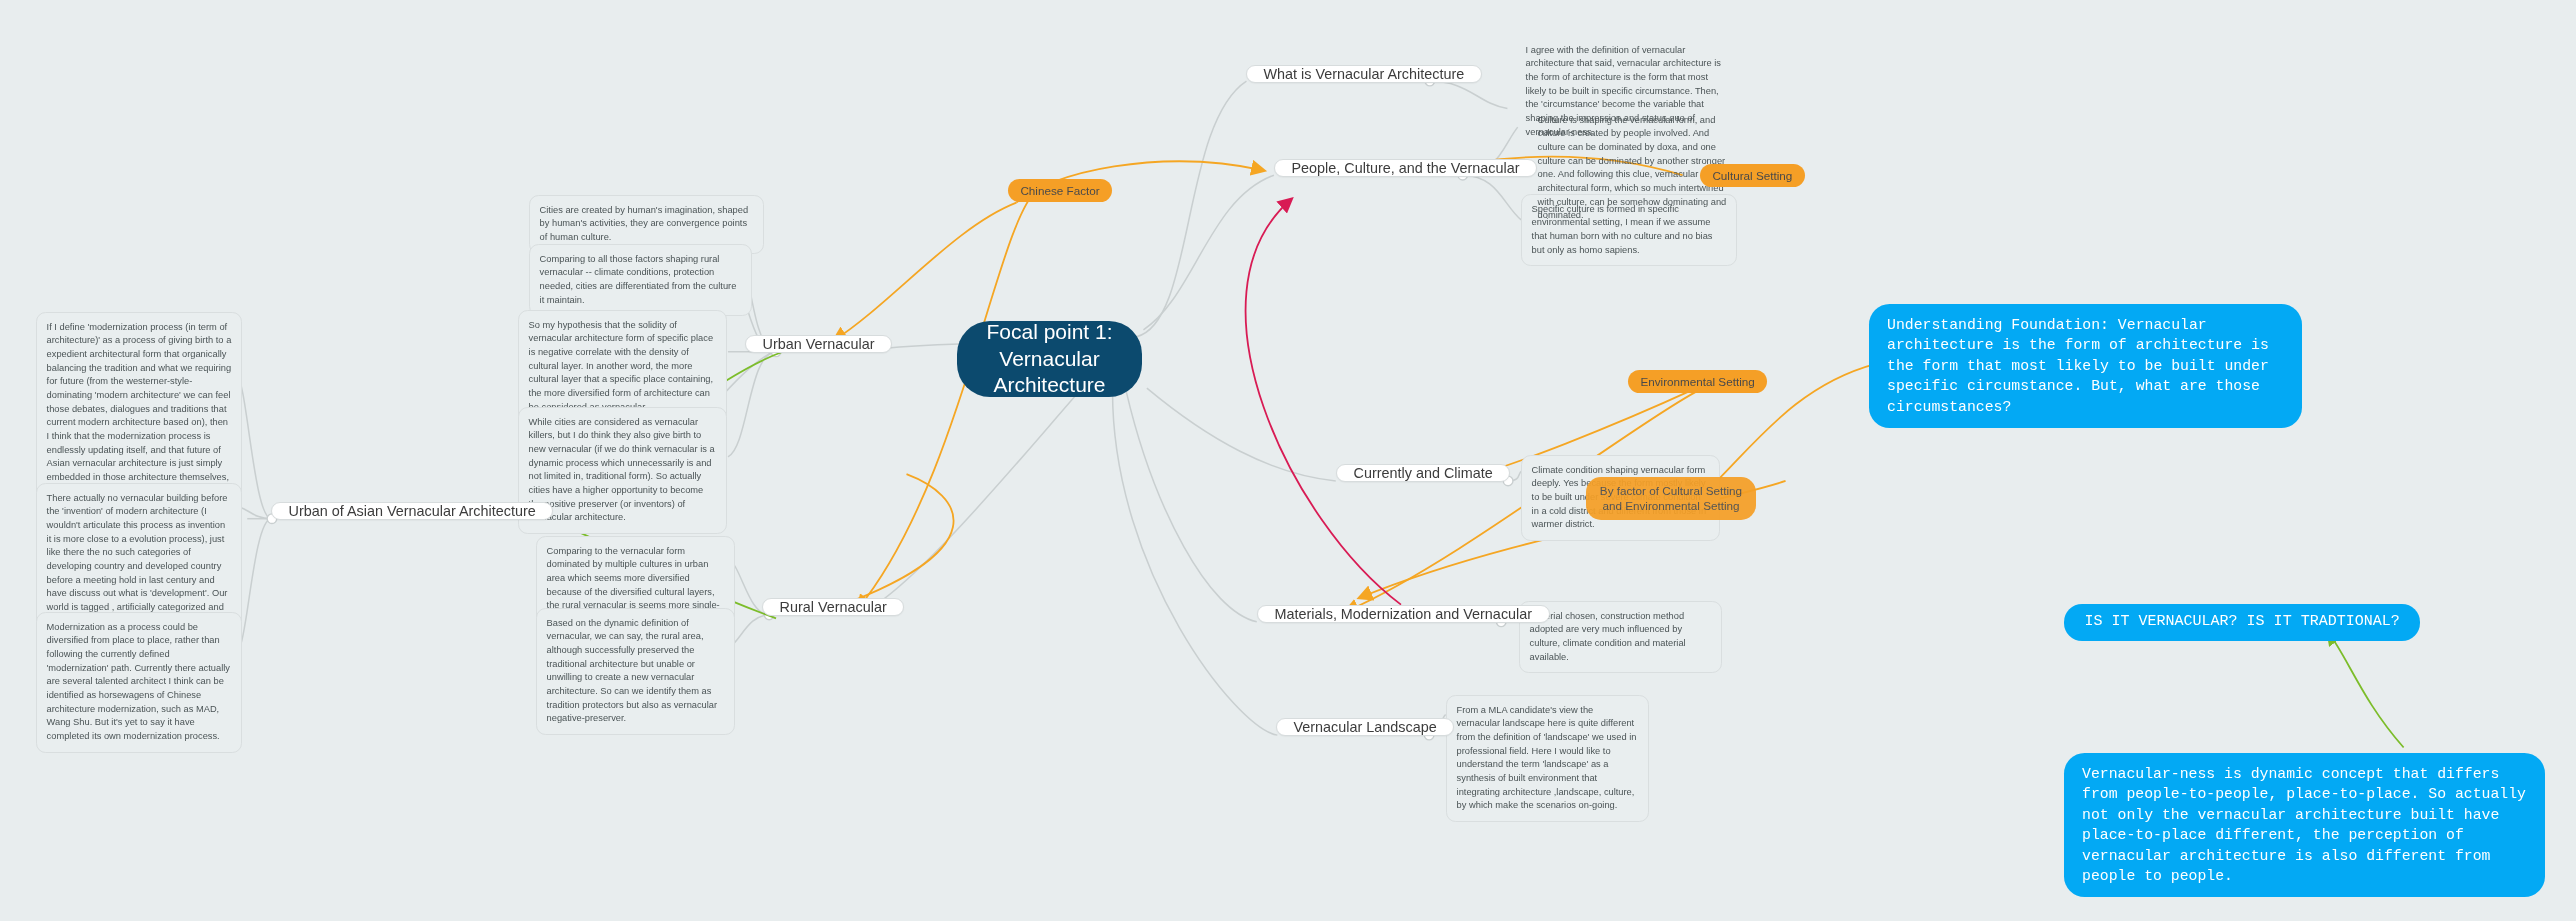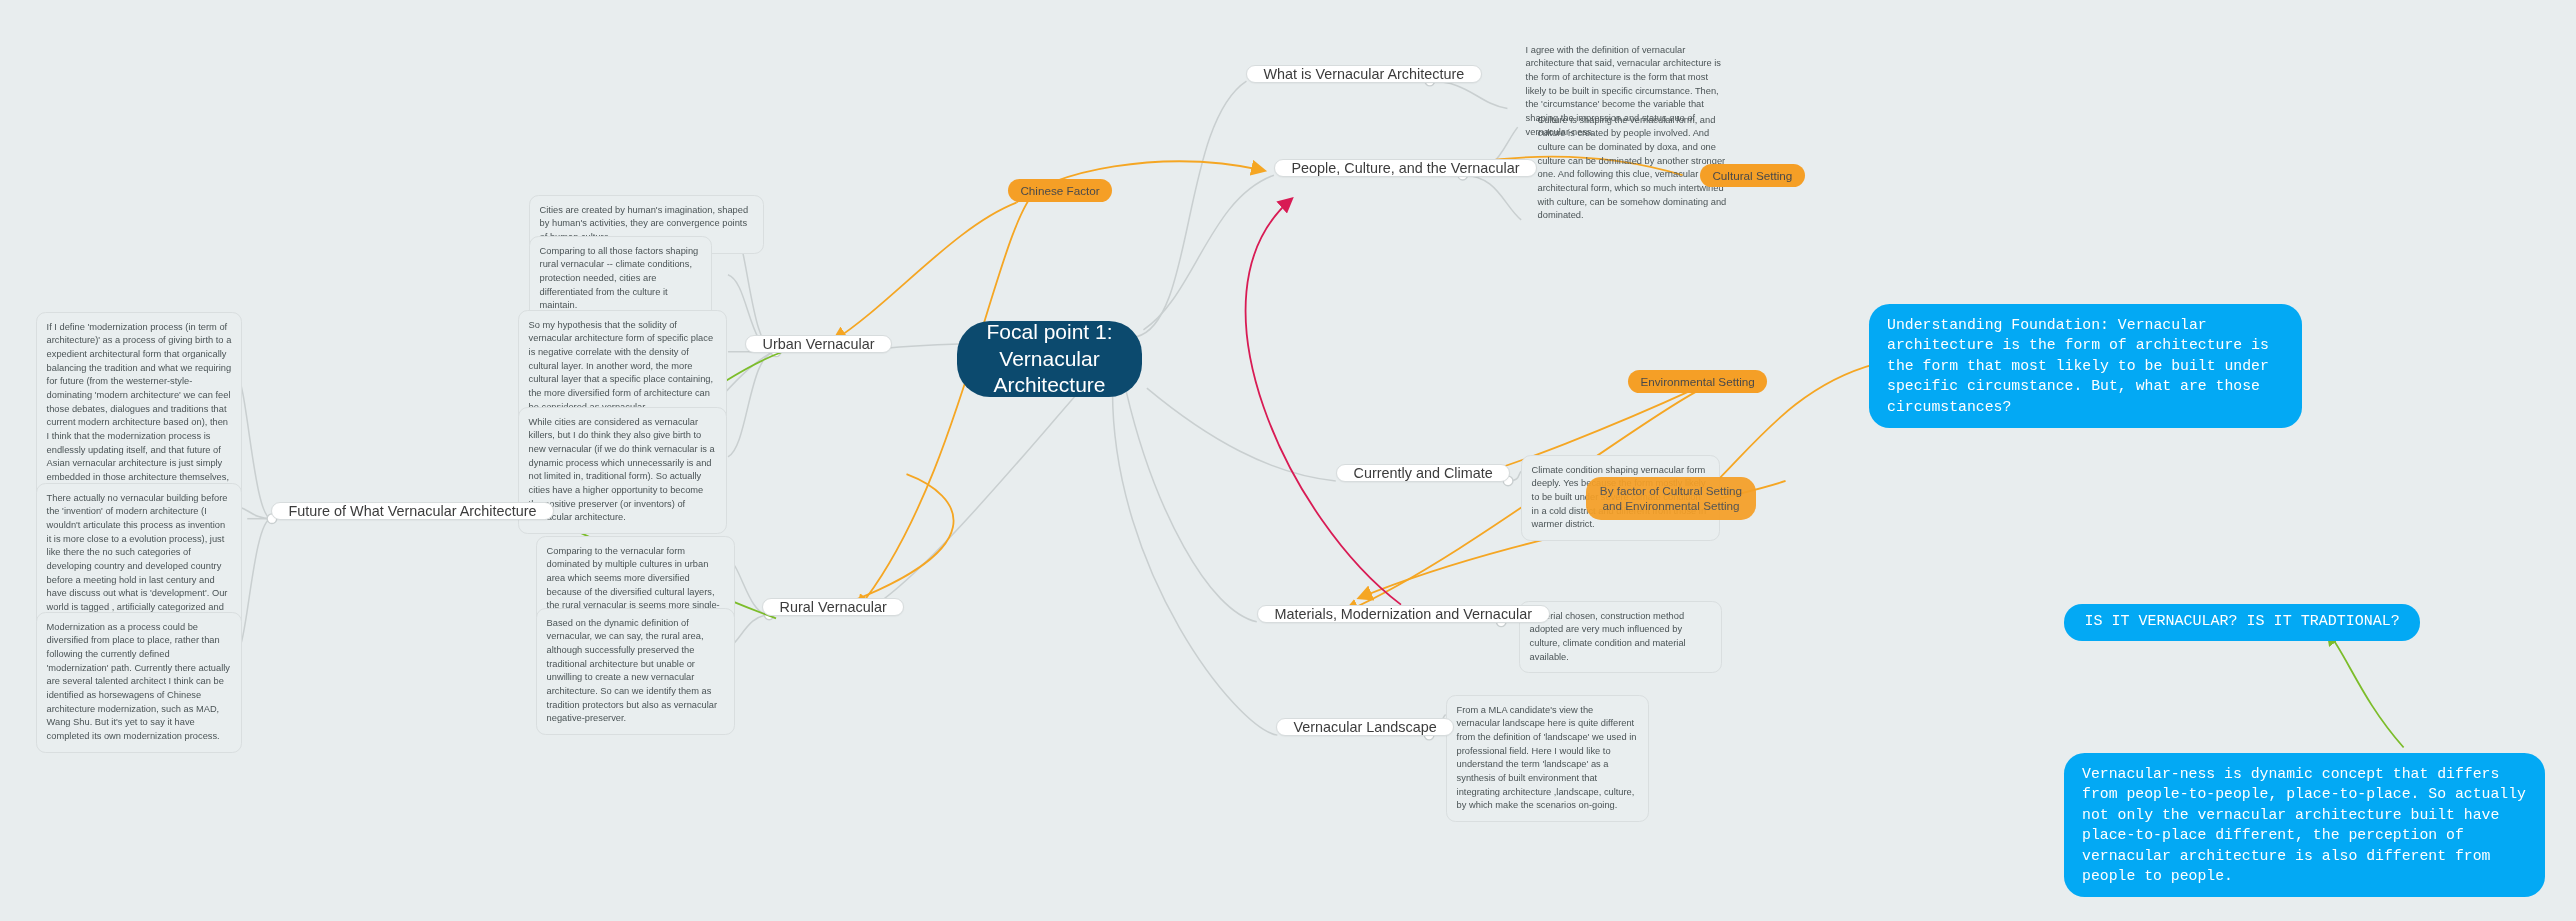"Specific culture is formed in" div.note { html: none -> <div> <span>Specific culture is formed in specific environmental setting, I mean if we assume that human born with no culture and no bias but only as homo sapiens.</span> </div> }
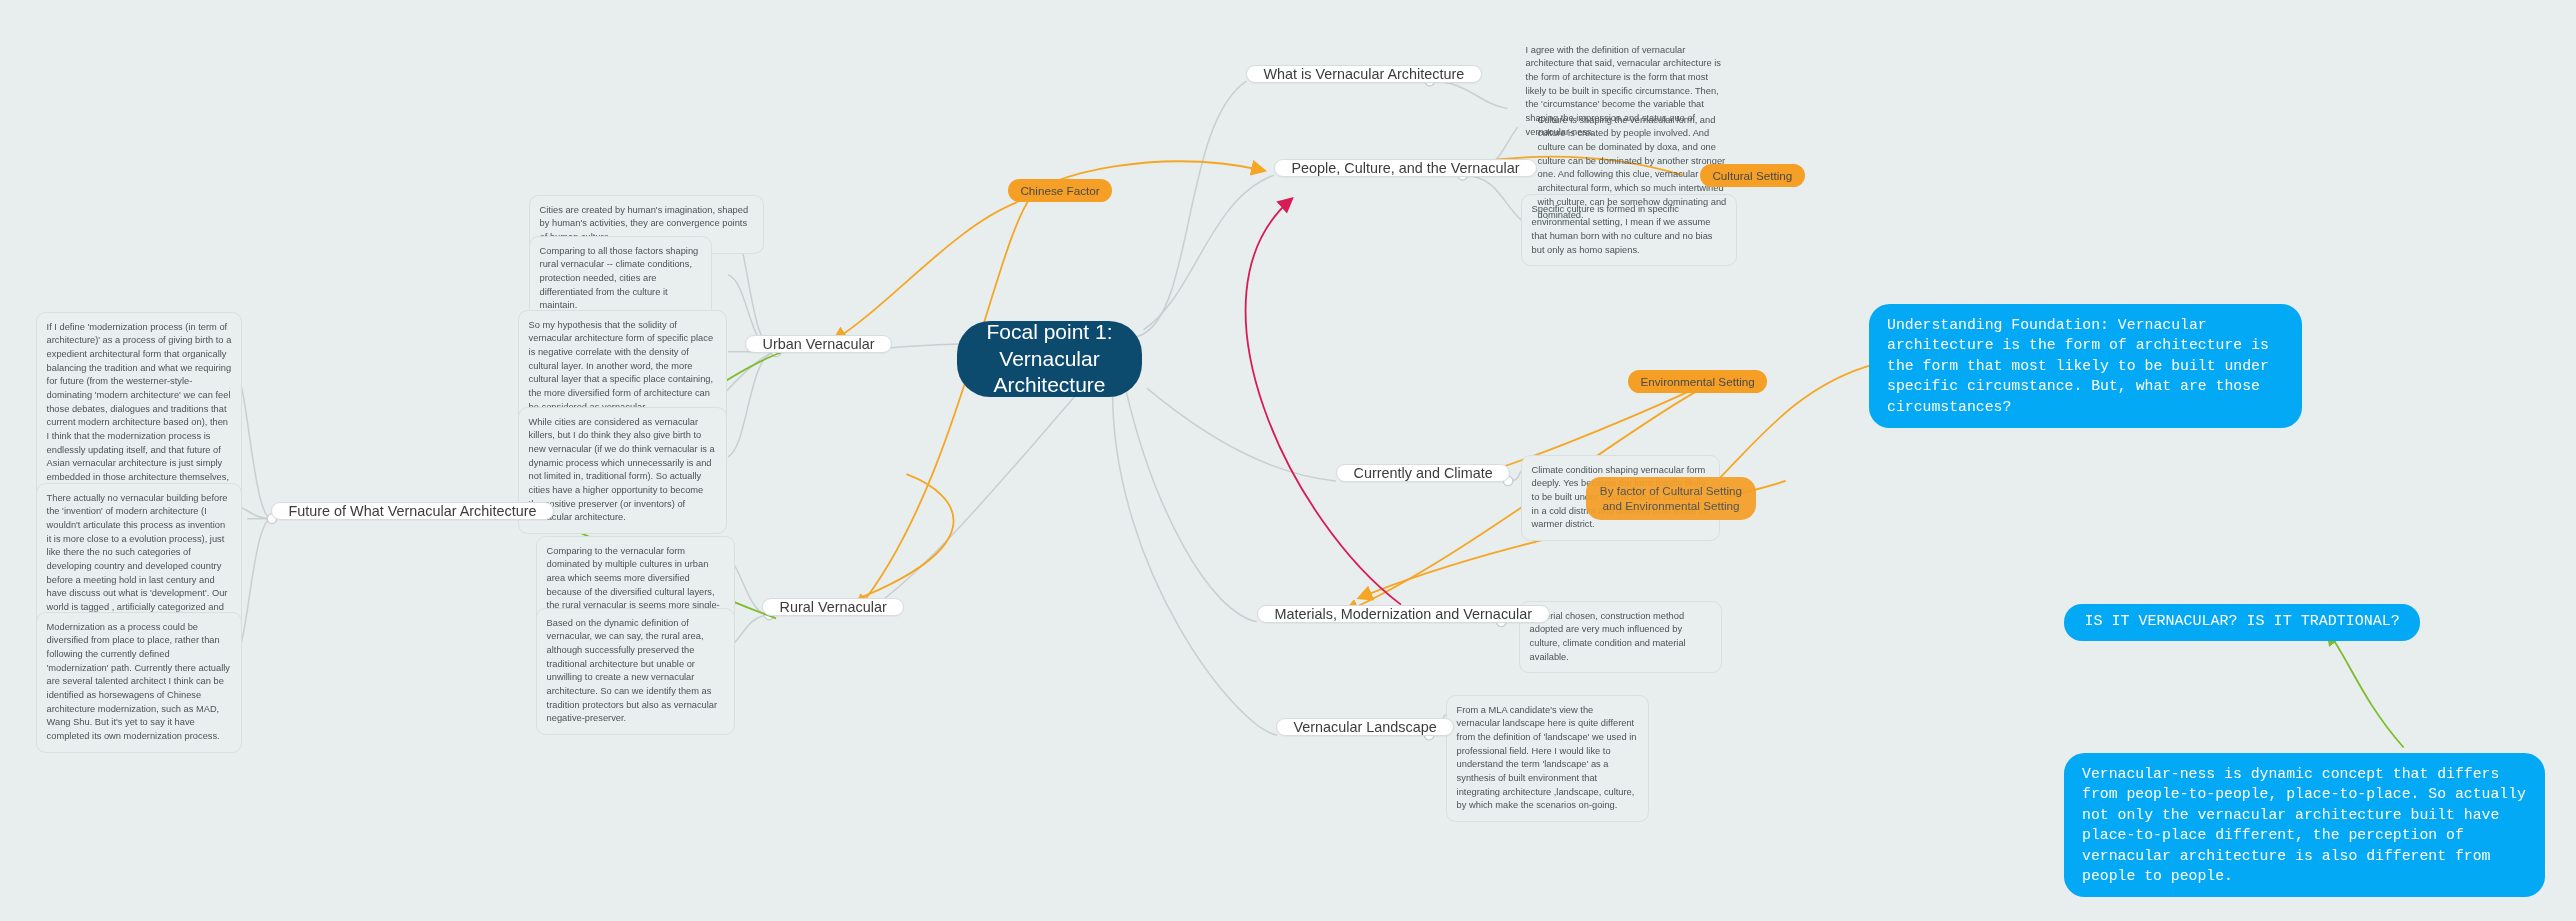"Comparing to all those factors" div.note { top: 236px -> 244px; width: 183px -> 223px }
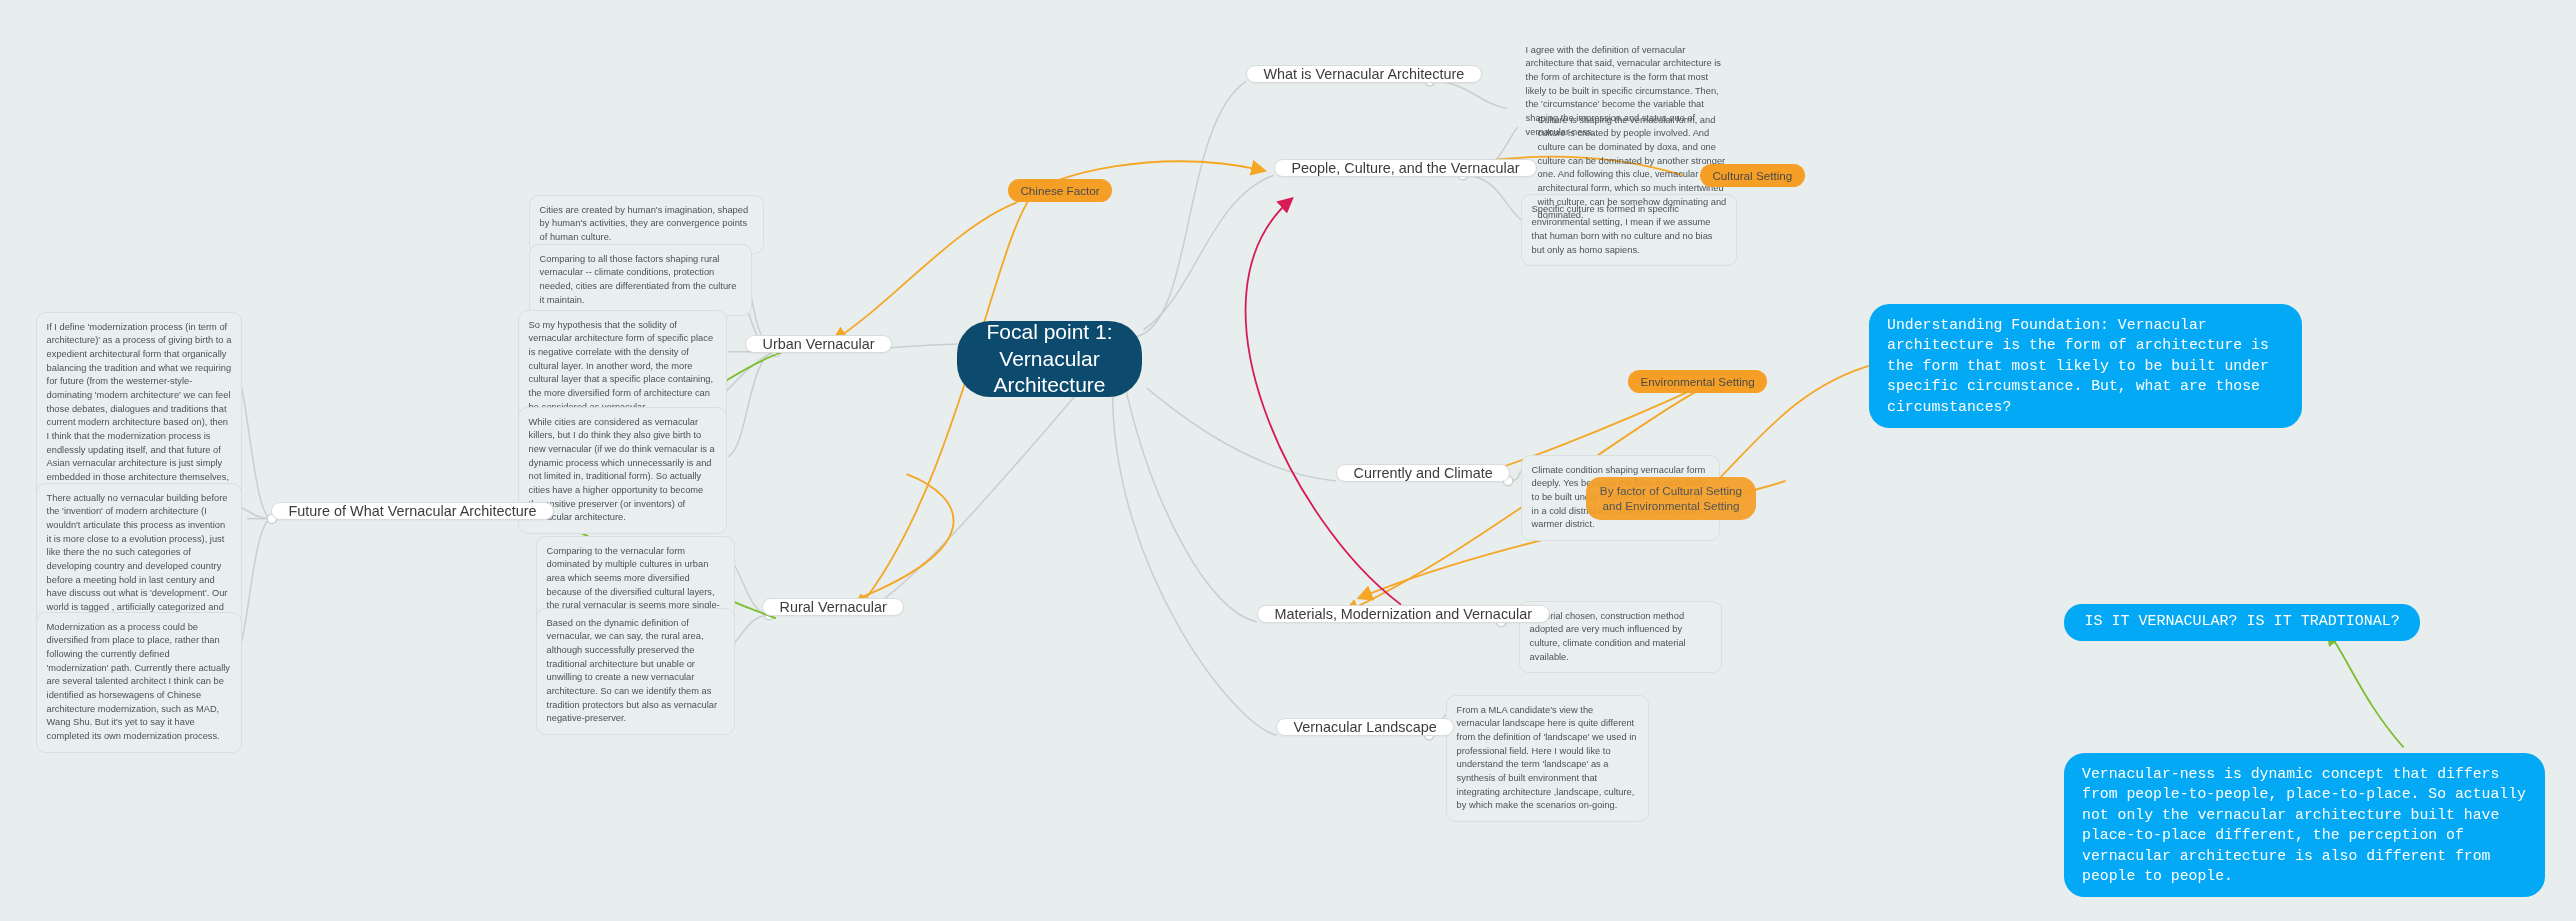"Future of What Vernacular Architecture" span { text: Future of What -> Urban of Asian }
